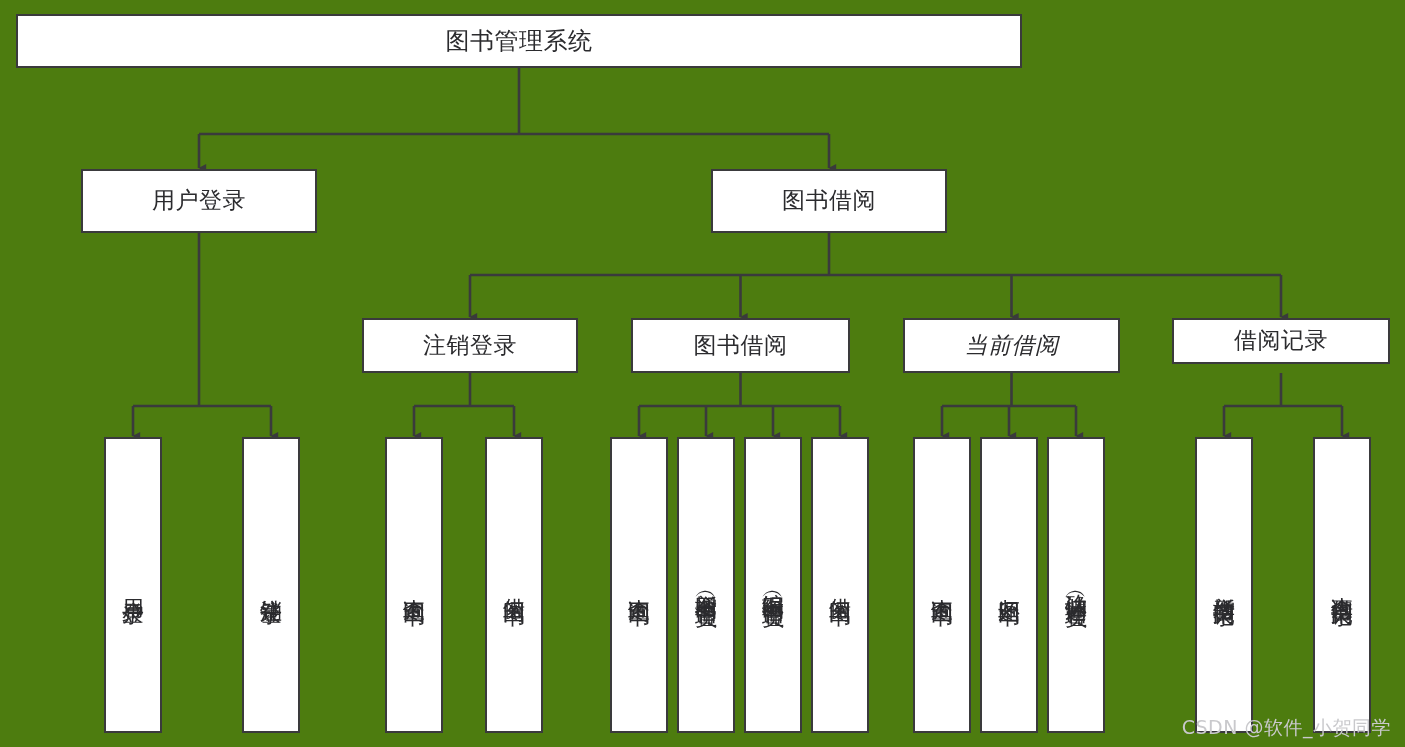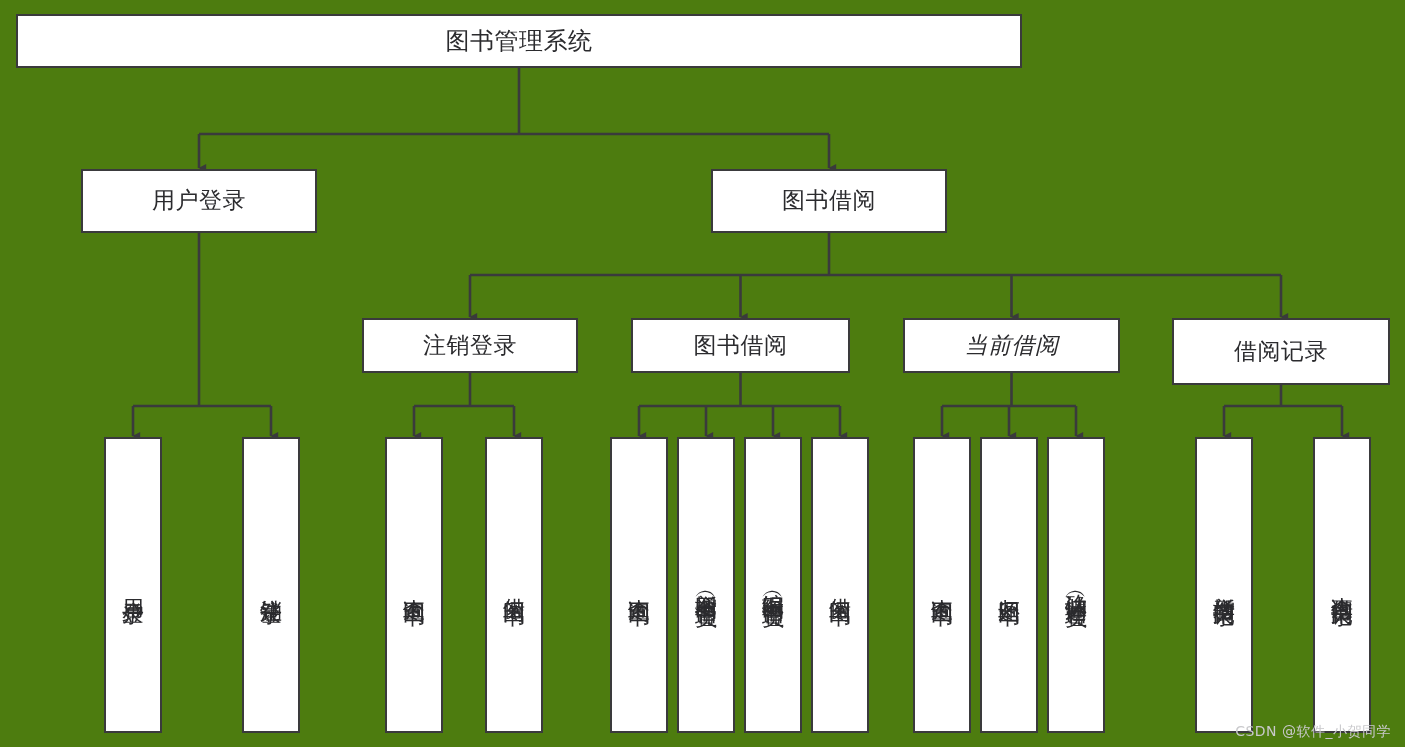"借阅记录" div.node { height: 67px -> 46px }
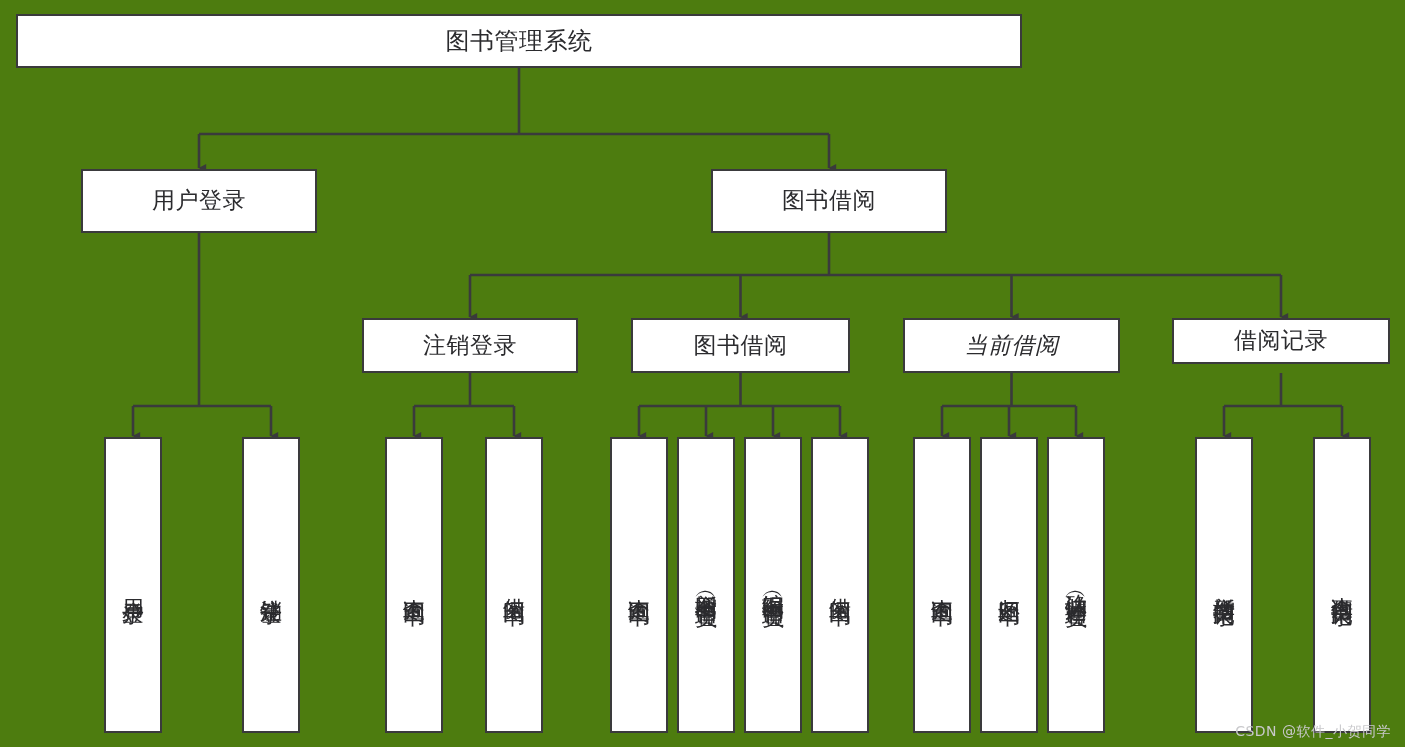"CSDN @软件_小贺同学" .watermark { font-size: 14px -> 19px }
